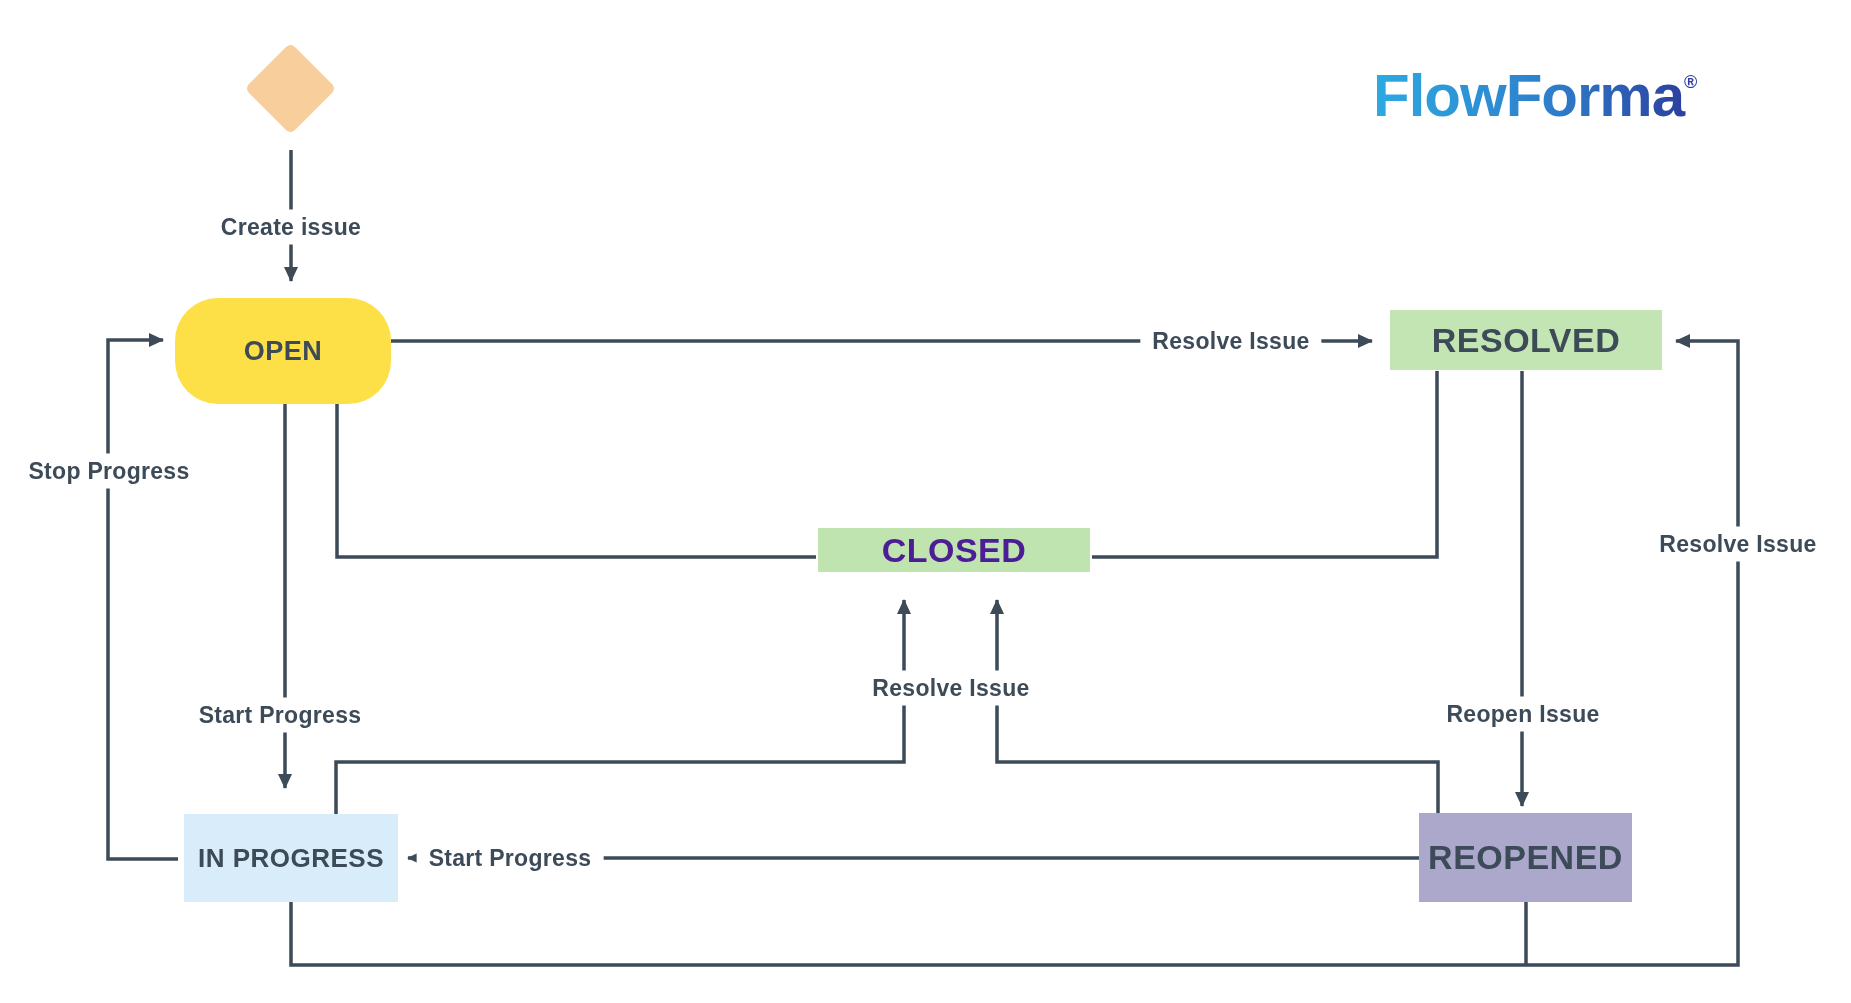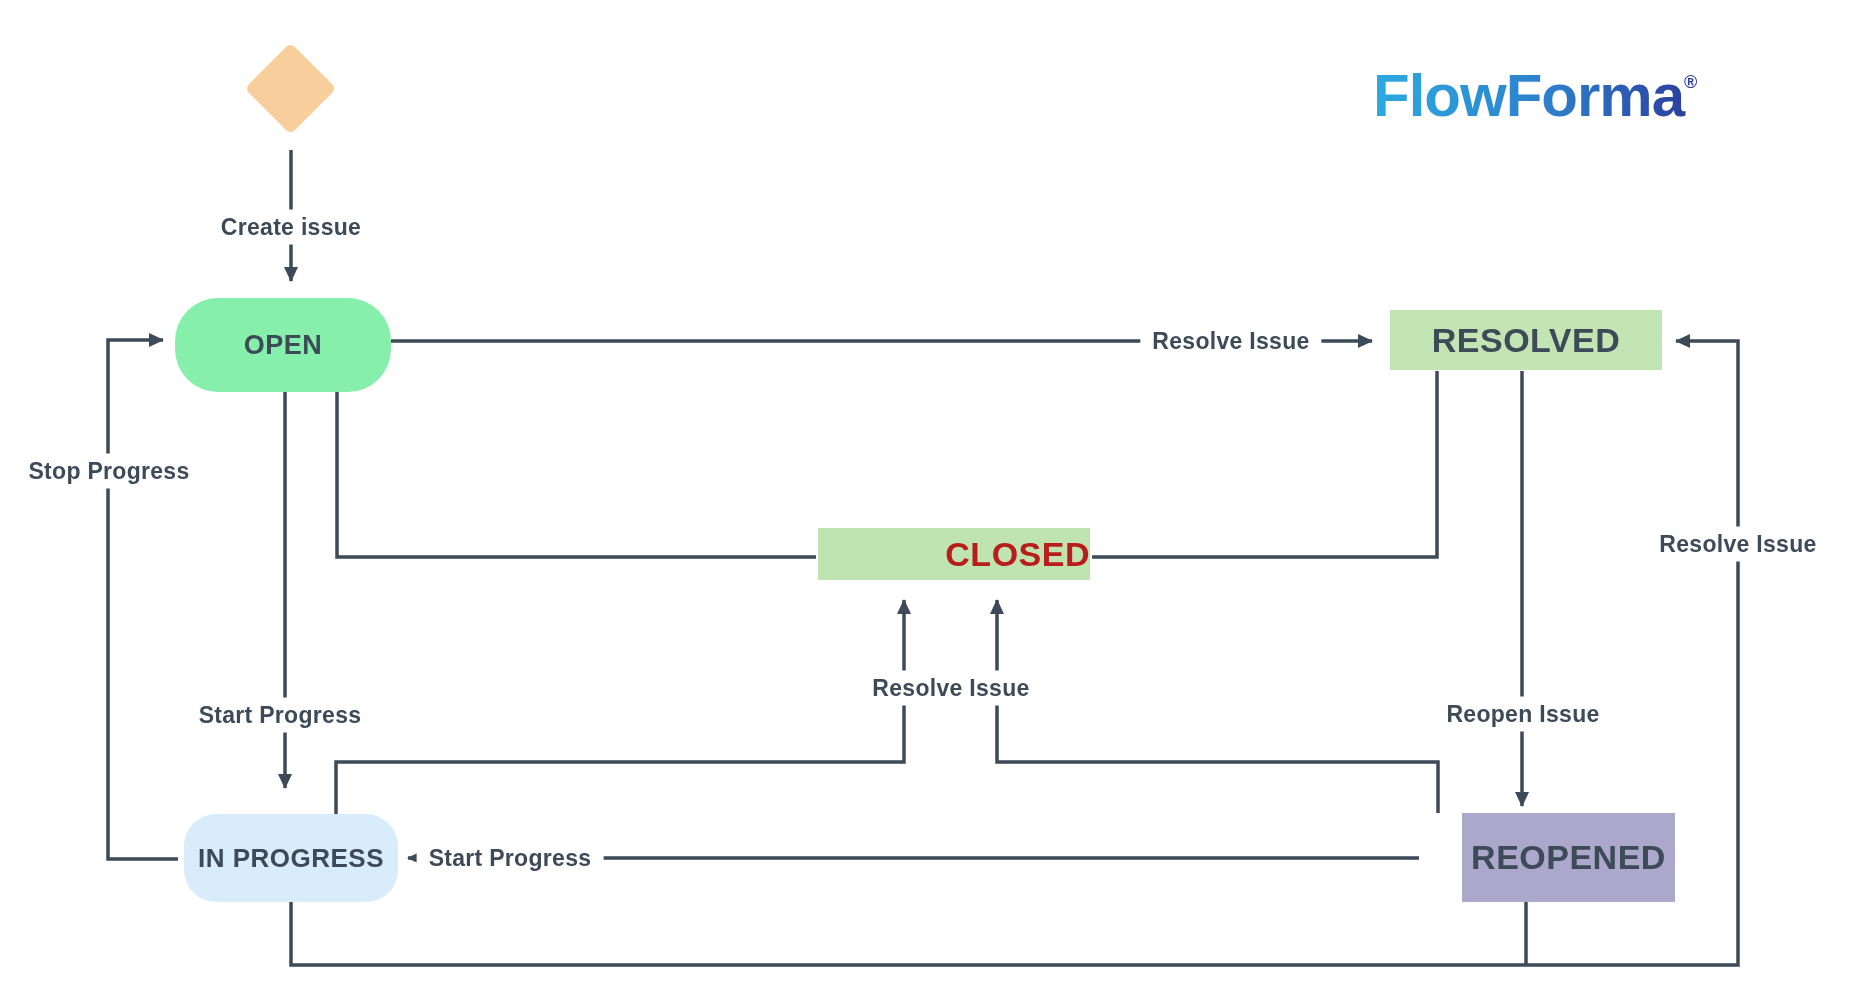"OPEN" .node-open { background: #86efac -> #fde047; height: 94px -> 106px }
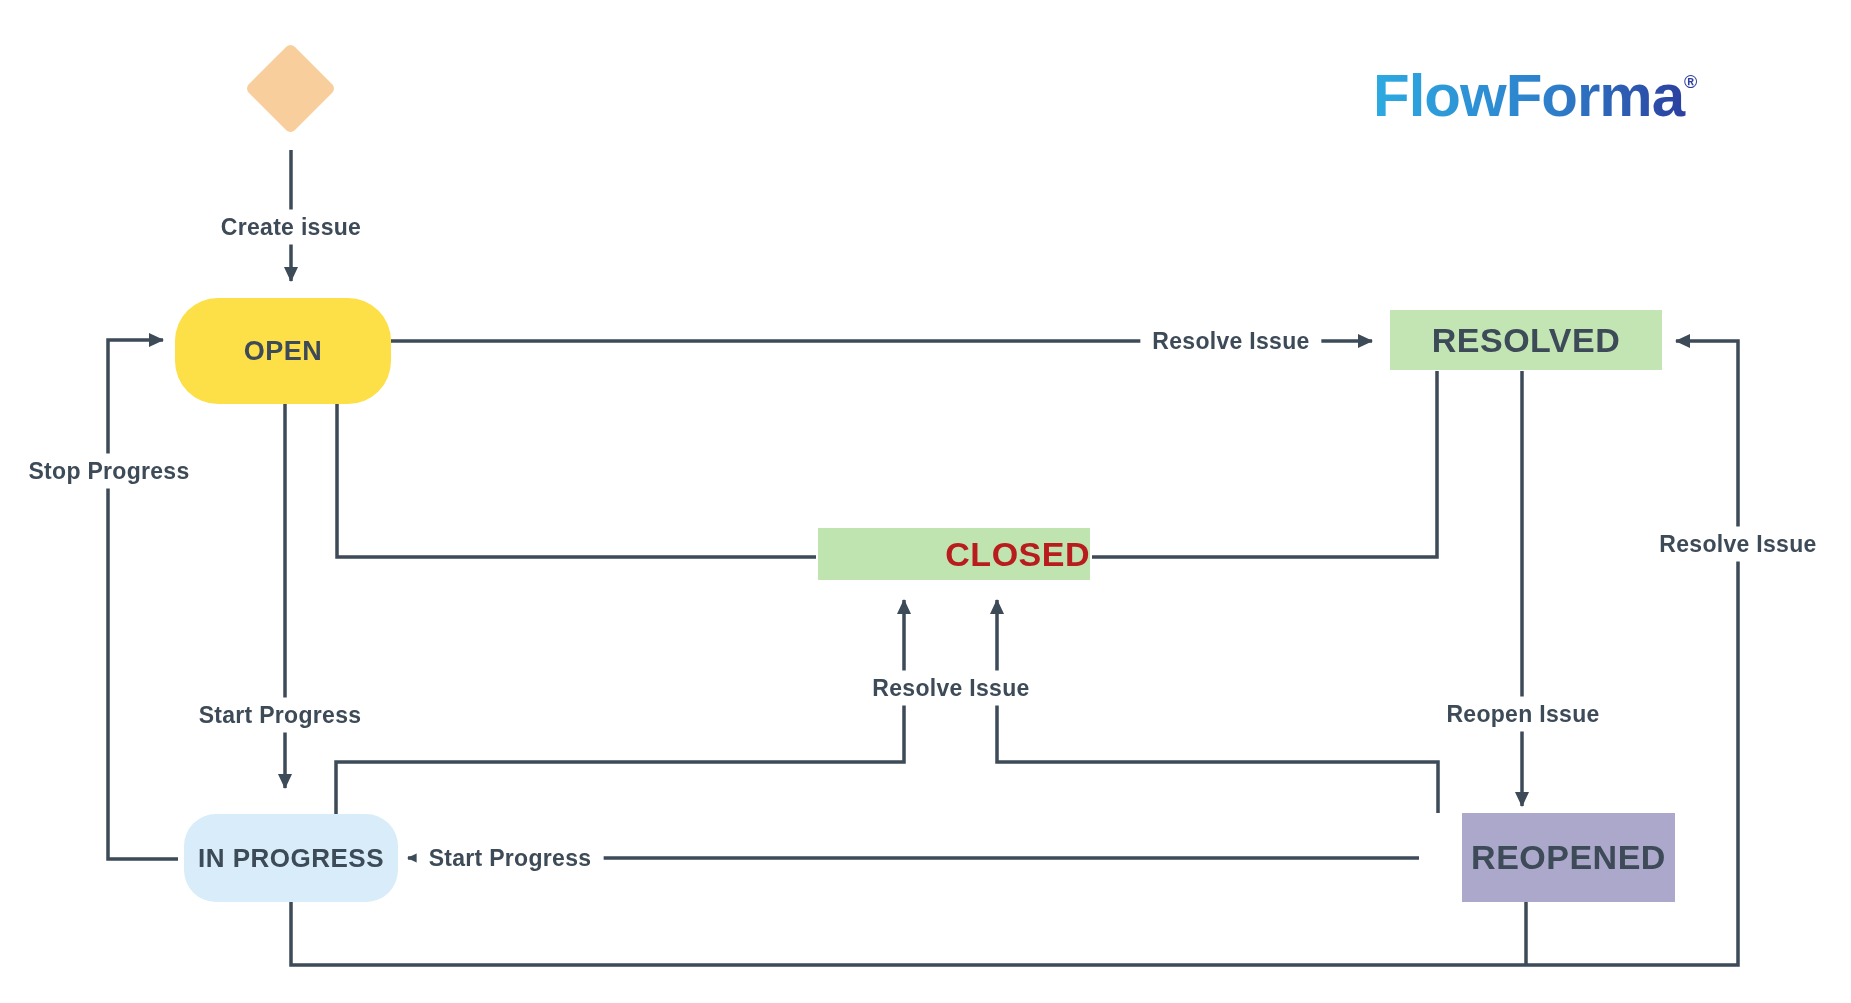"CLOSED" .node-closed { color: #b91c1c -> #4c1d95; height: 52px -> 44px; justify-content: flex-end -> none }
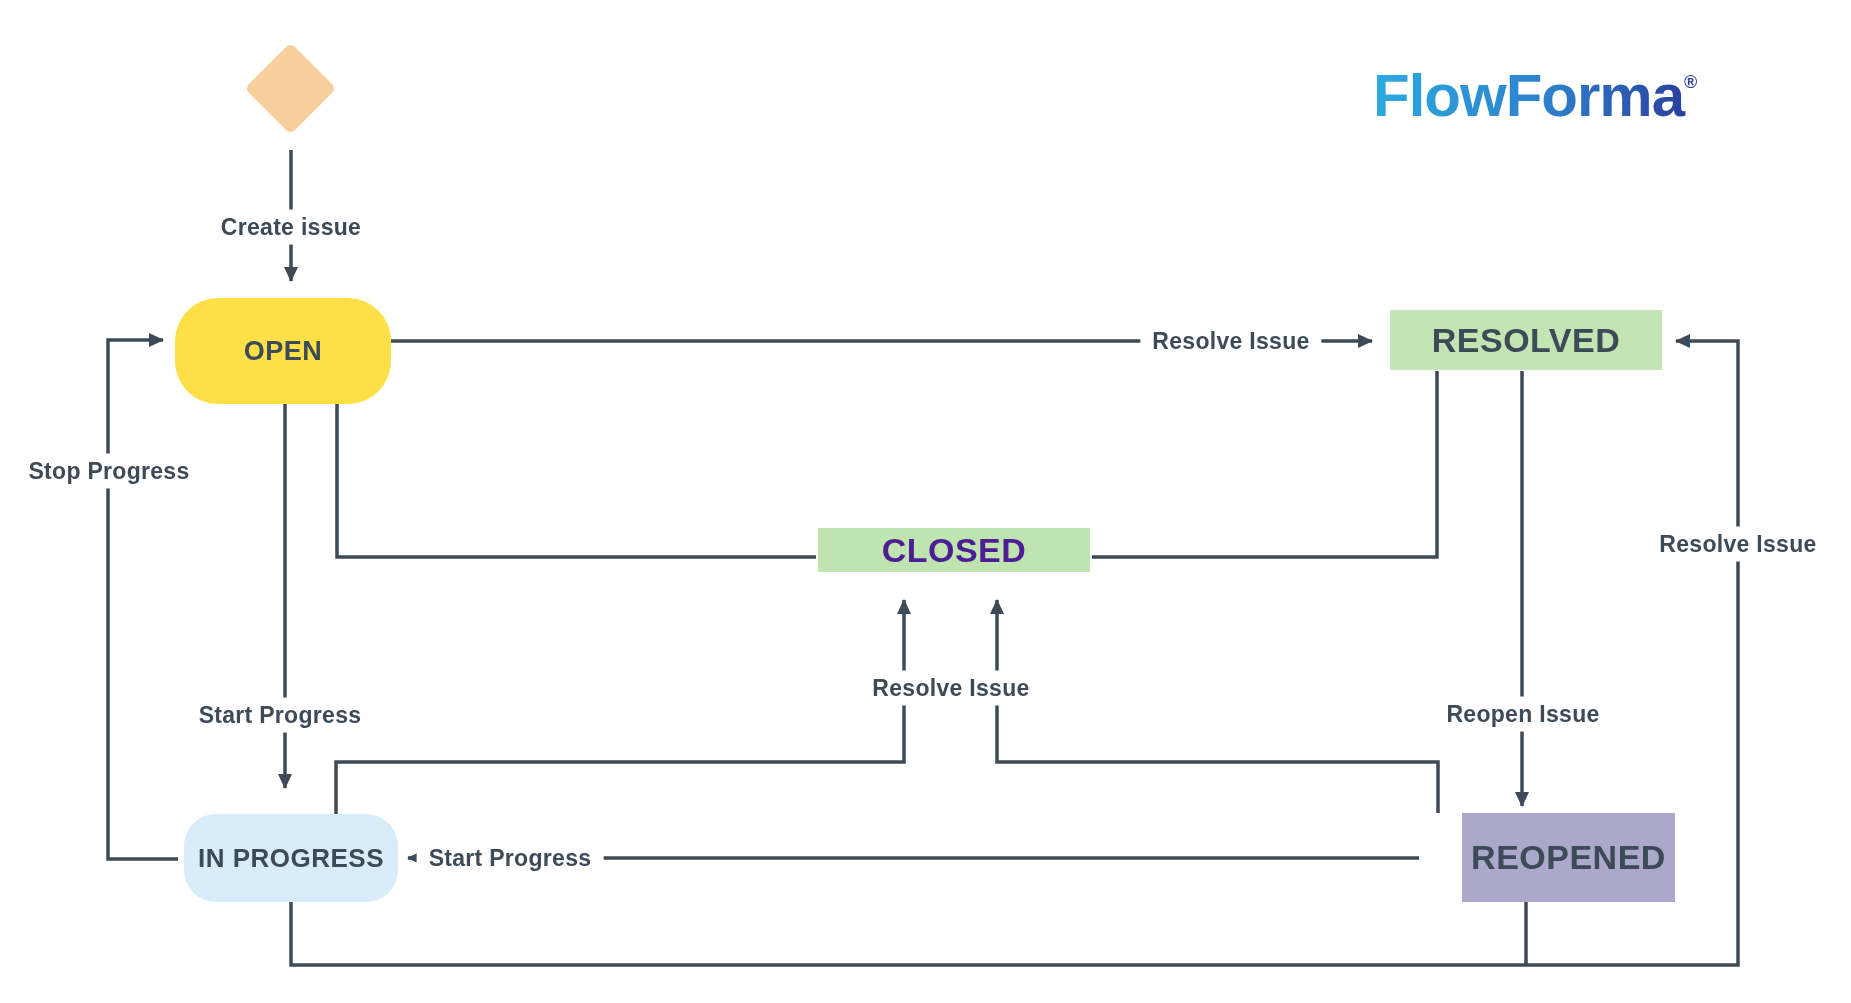"IN PROGRESS" .node-inprogress { border-radius: 32px -> none }
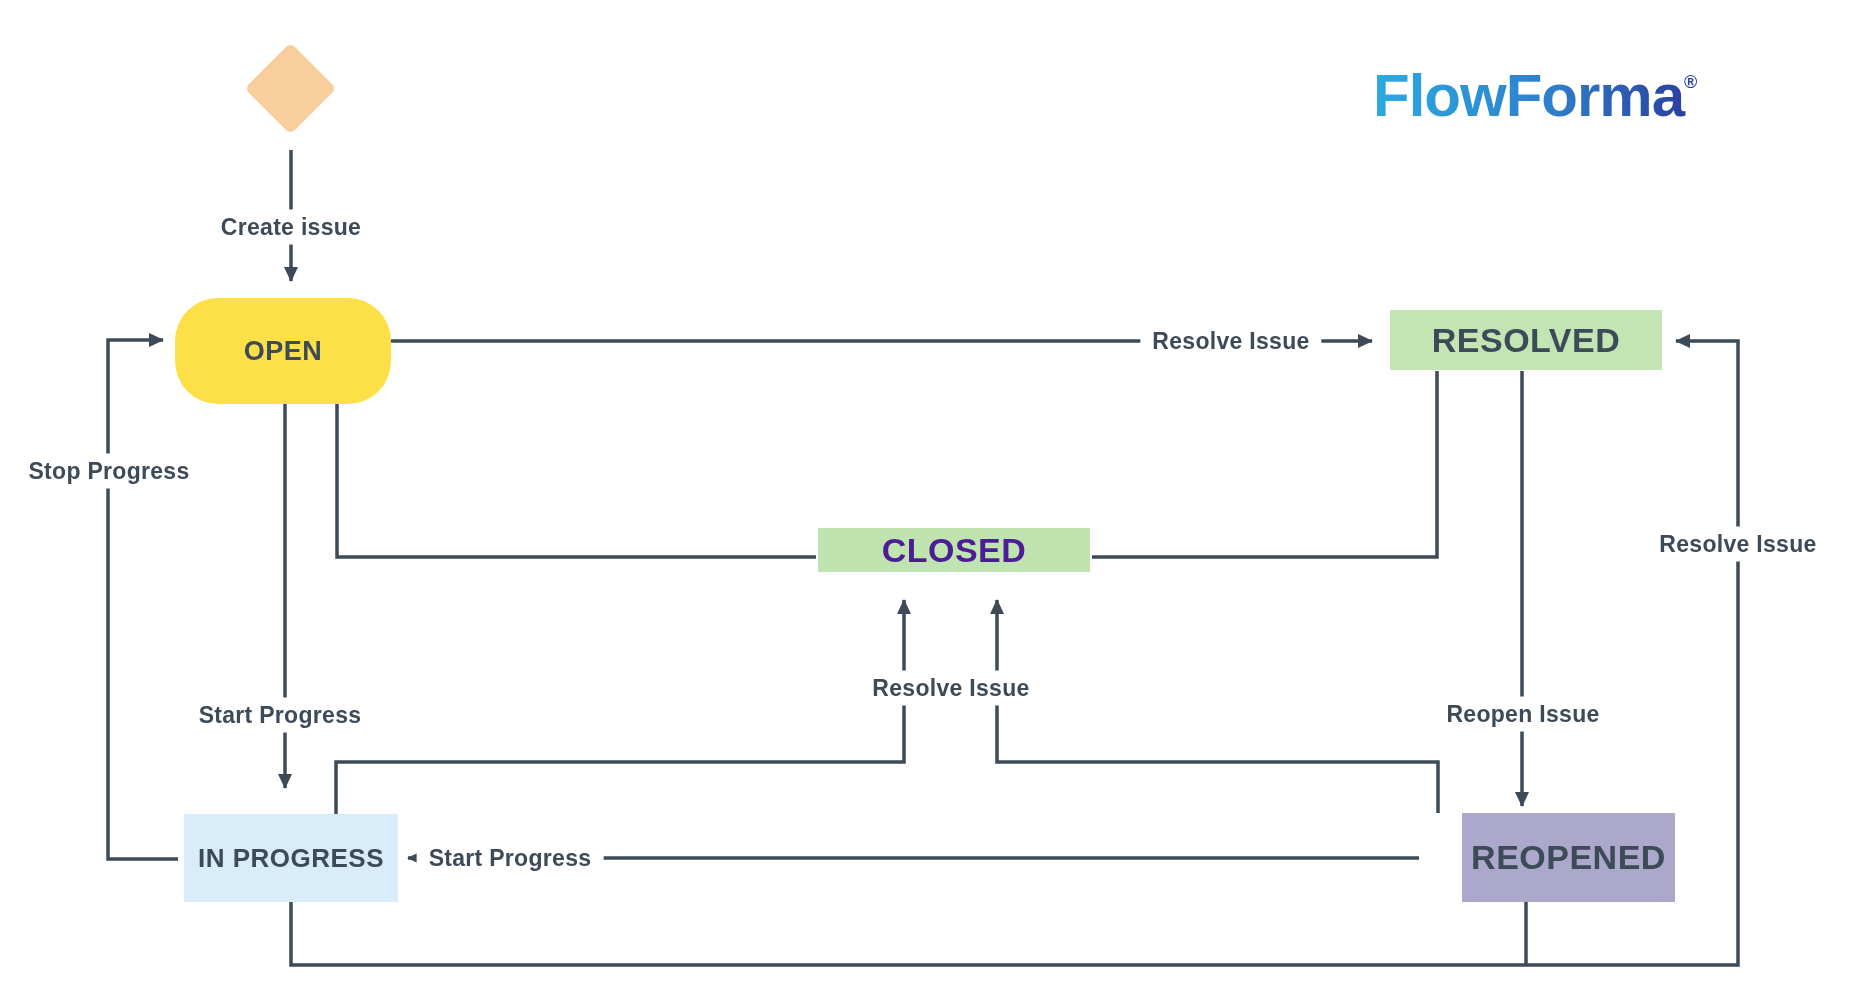"REOPENED" .node-reopened { margin-left: 43px -> none }
